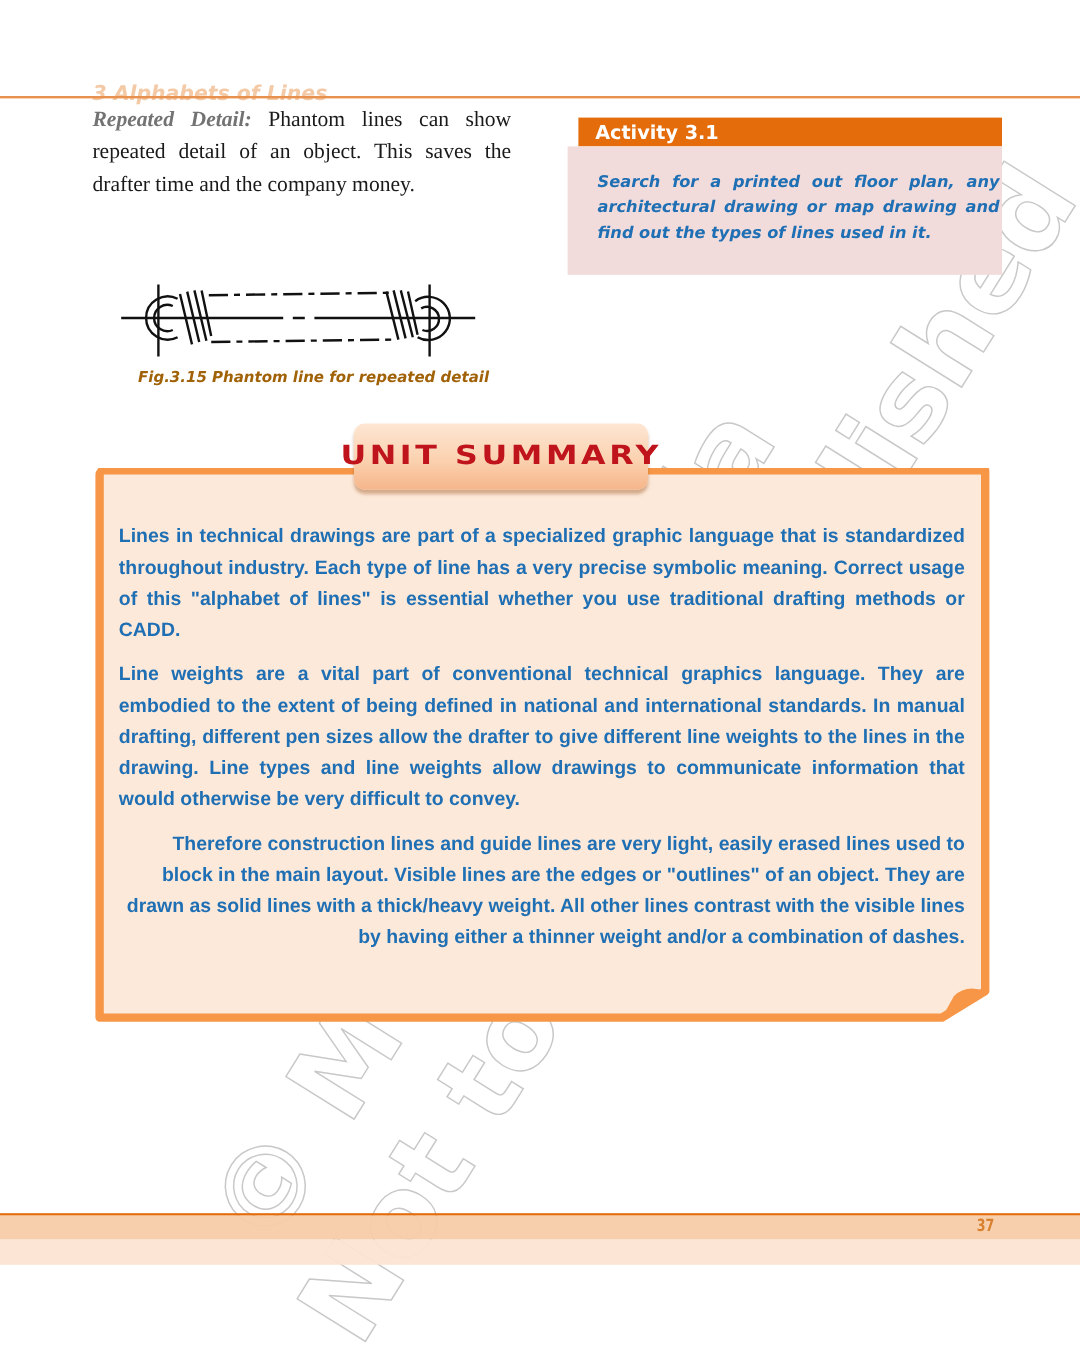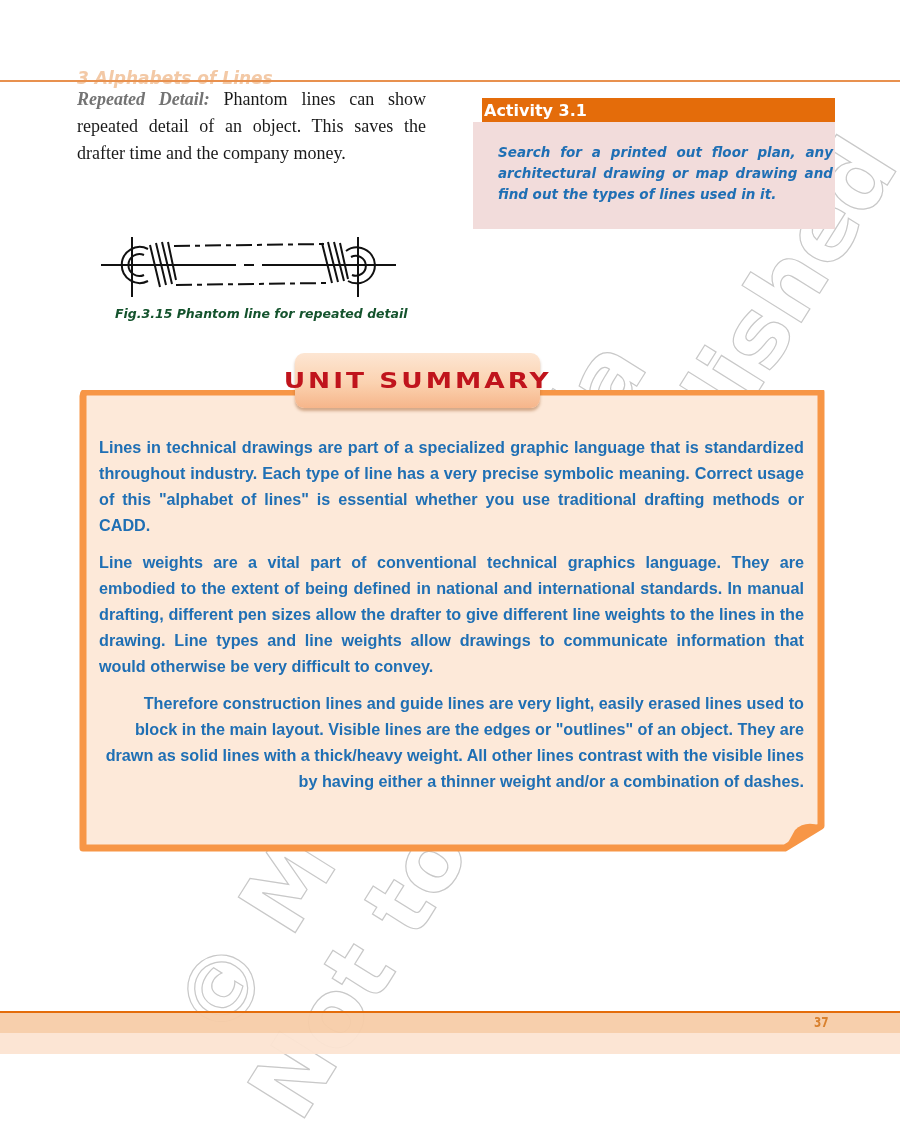"Activity 3.1" .activity-head { padding-left: 2px -> 14px }
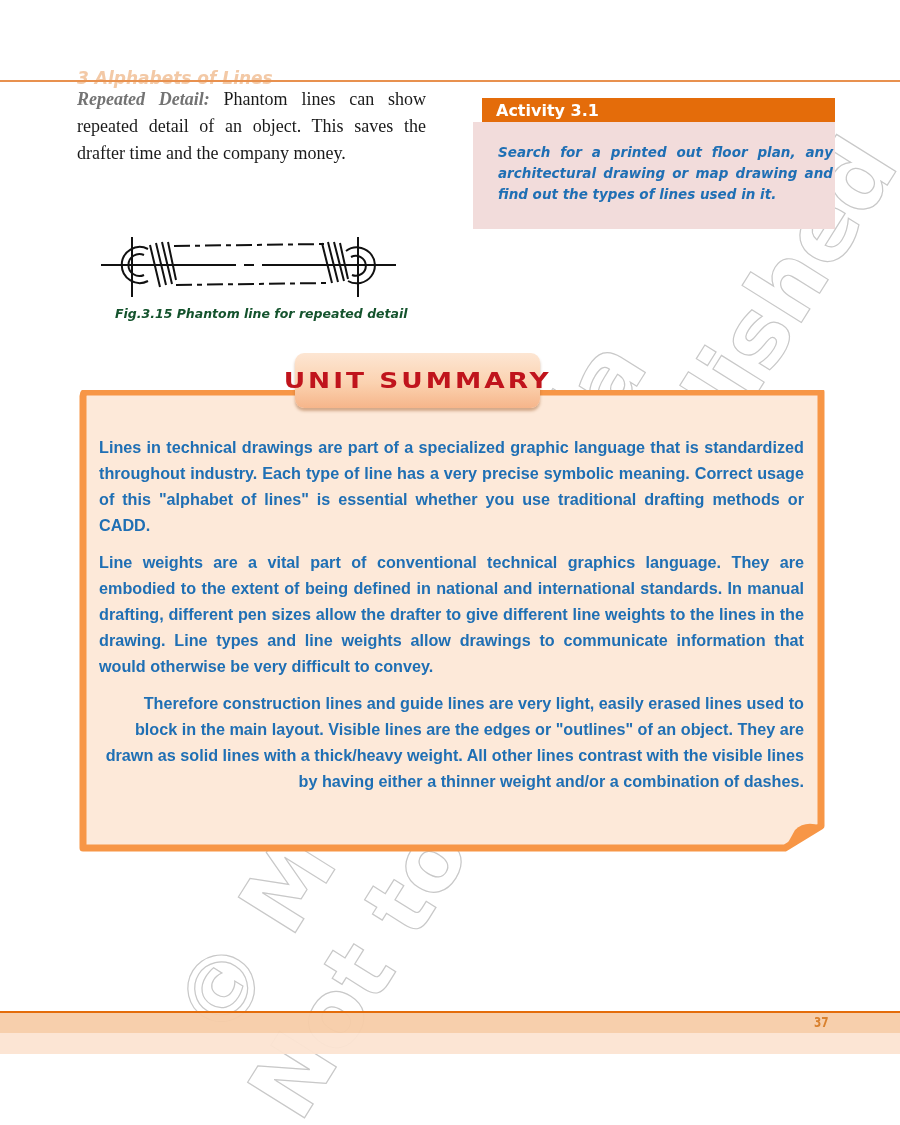"Fig.3.15 Phantom line for repeated" .fig-caption { color: #14532d -> #a16207 }
